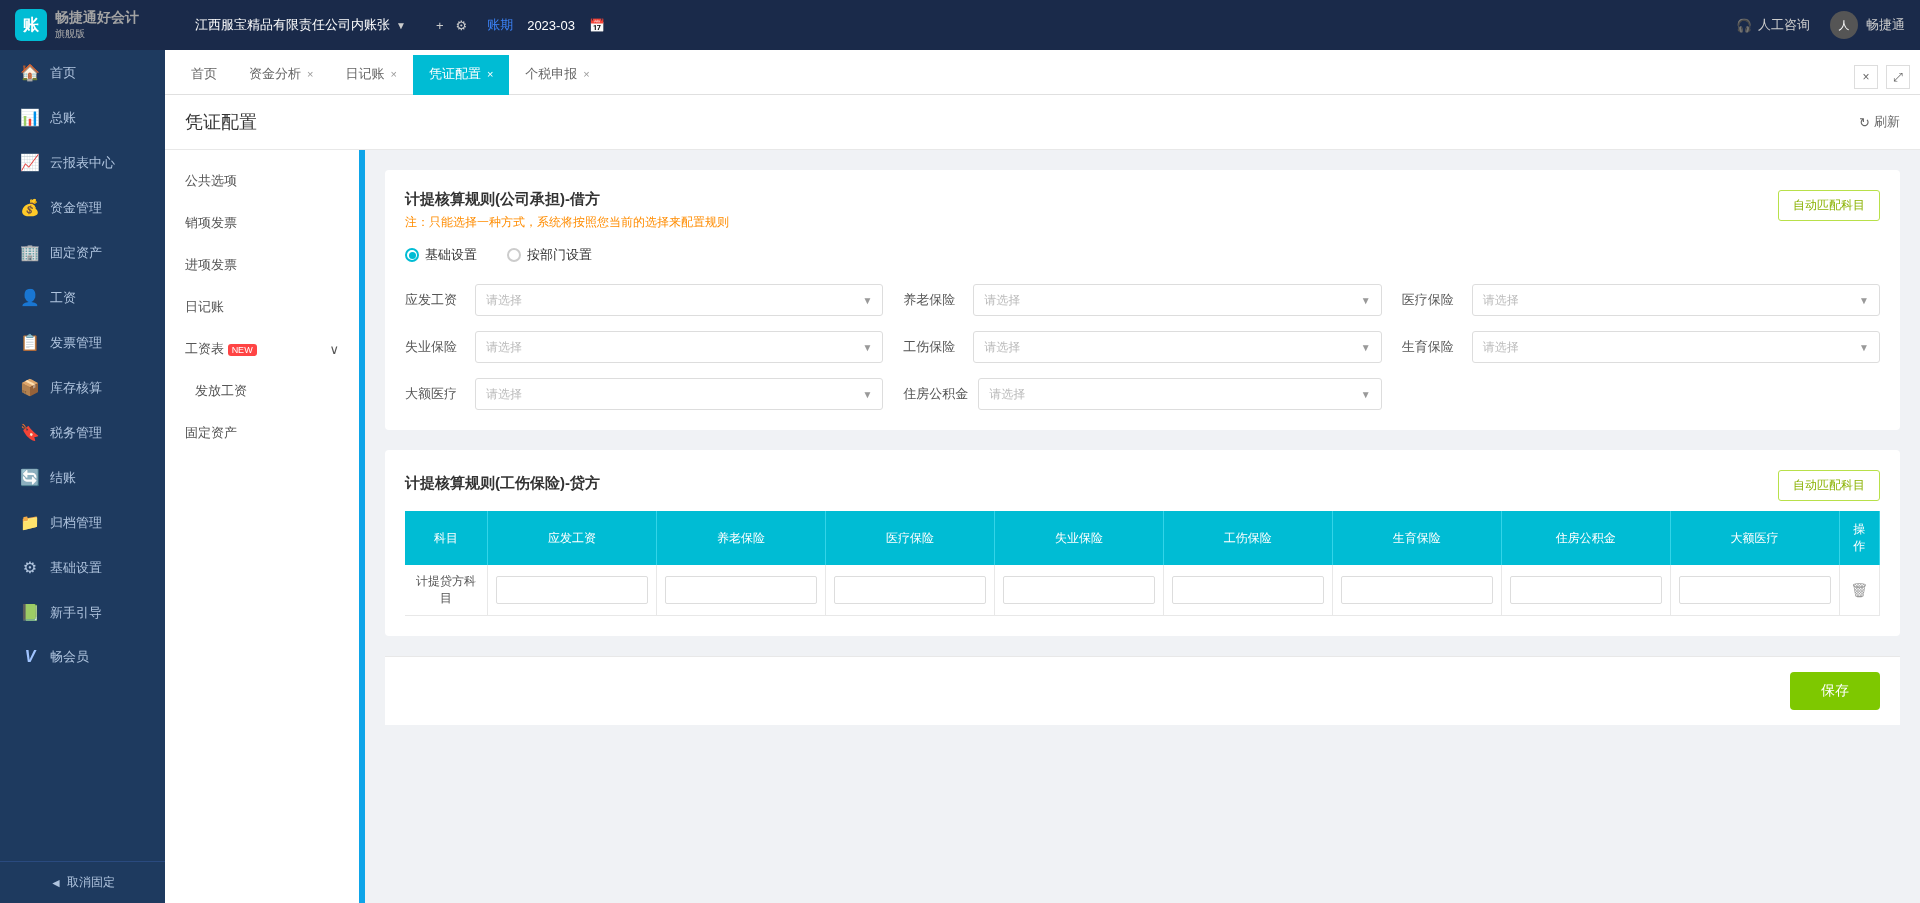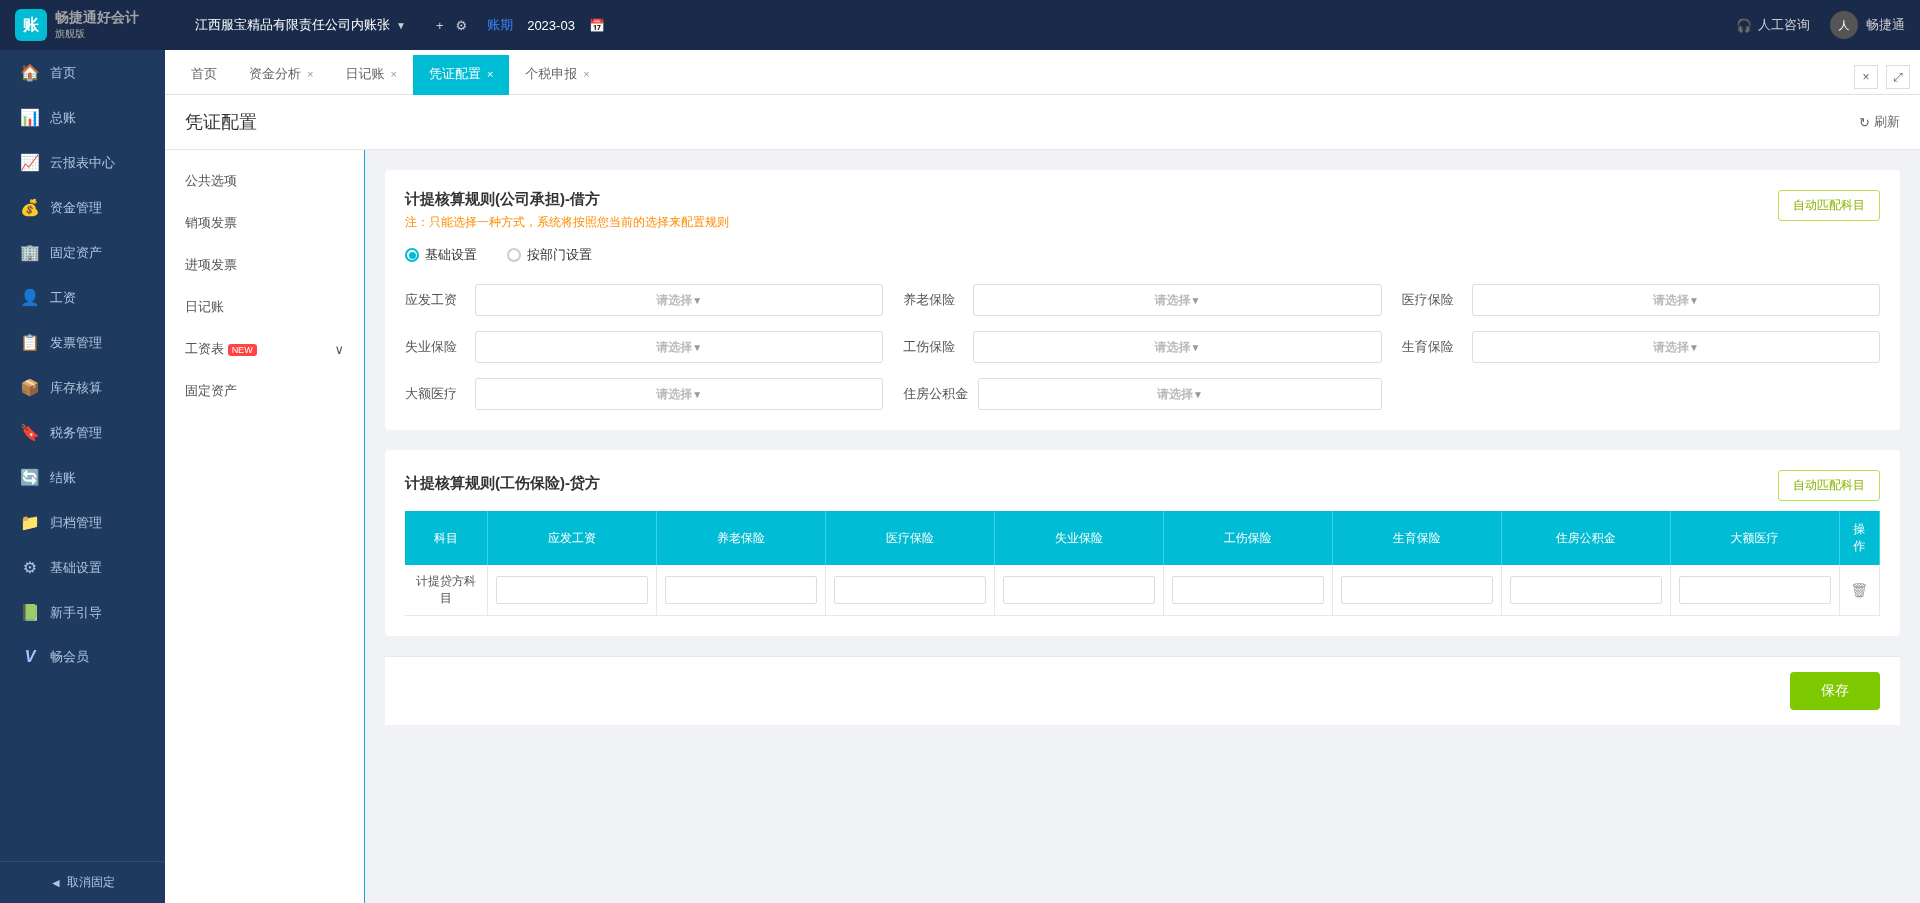"公共选项" .left-nav { border-right: 1px solid #0ea5e9 -> 6px solid #0ea5e9 }
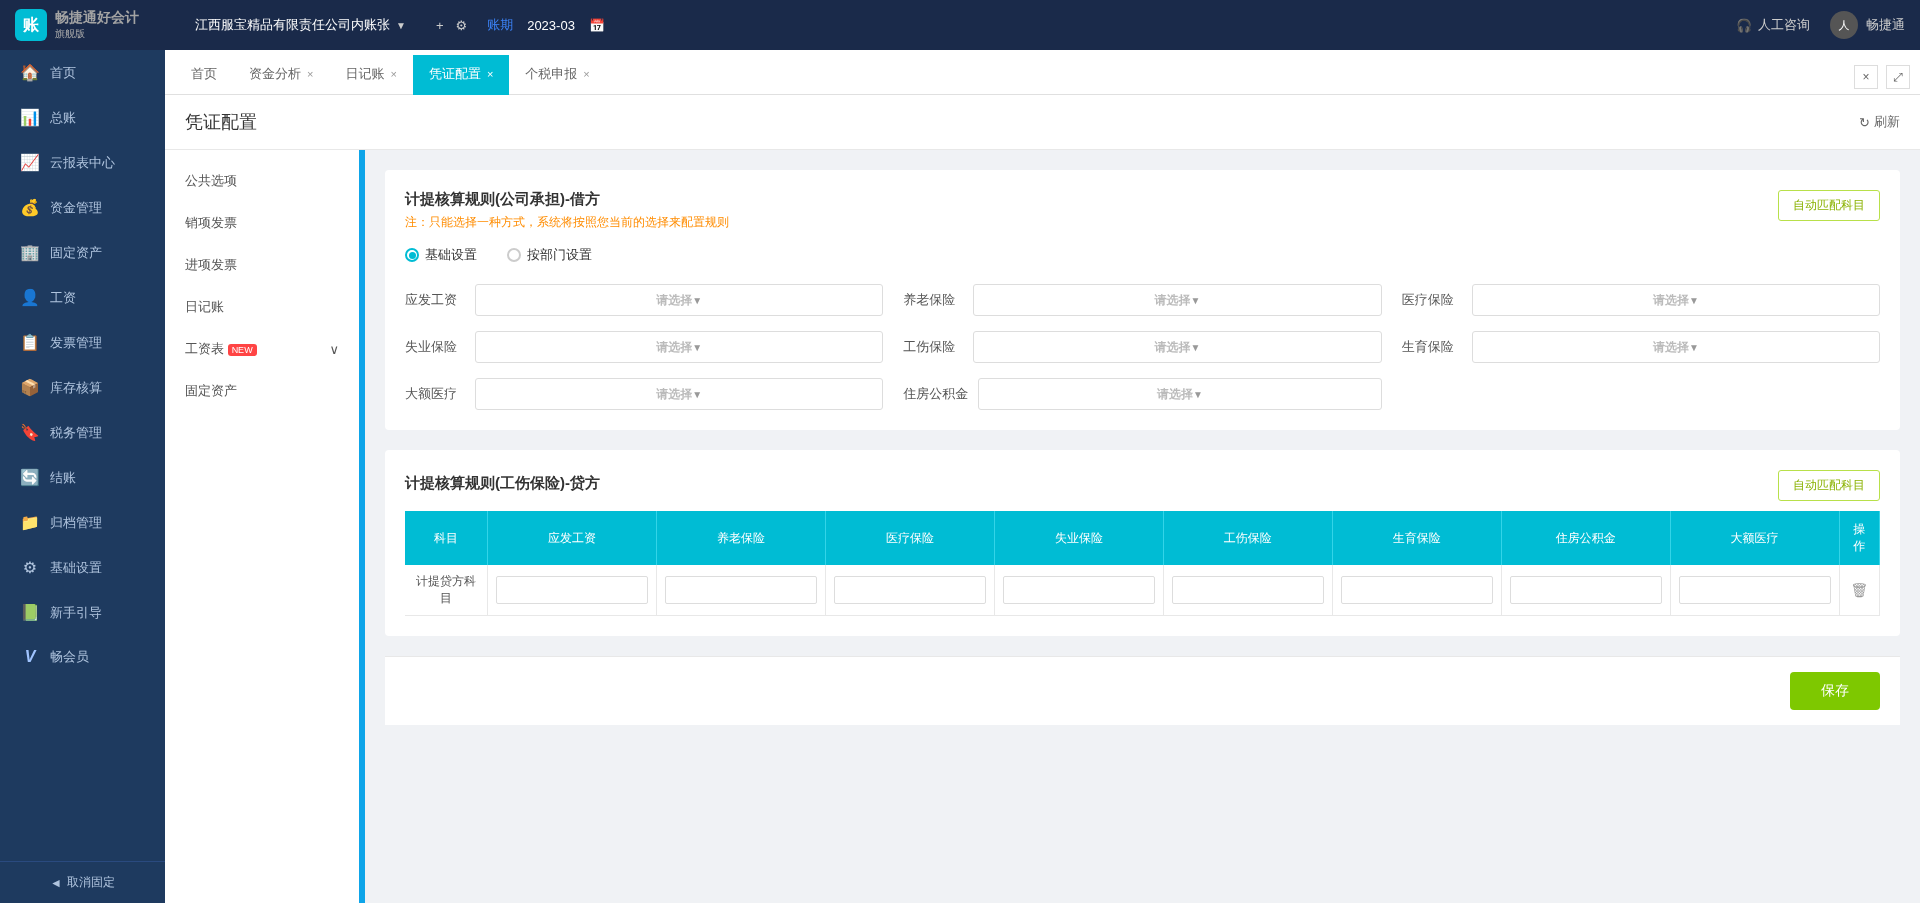"请选择" .form-select { font-weight: bold -> none; justify-content: center -> space-between }
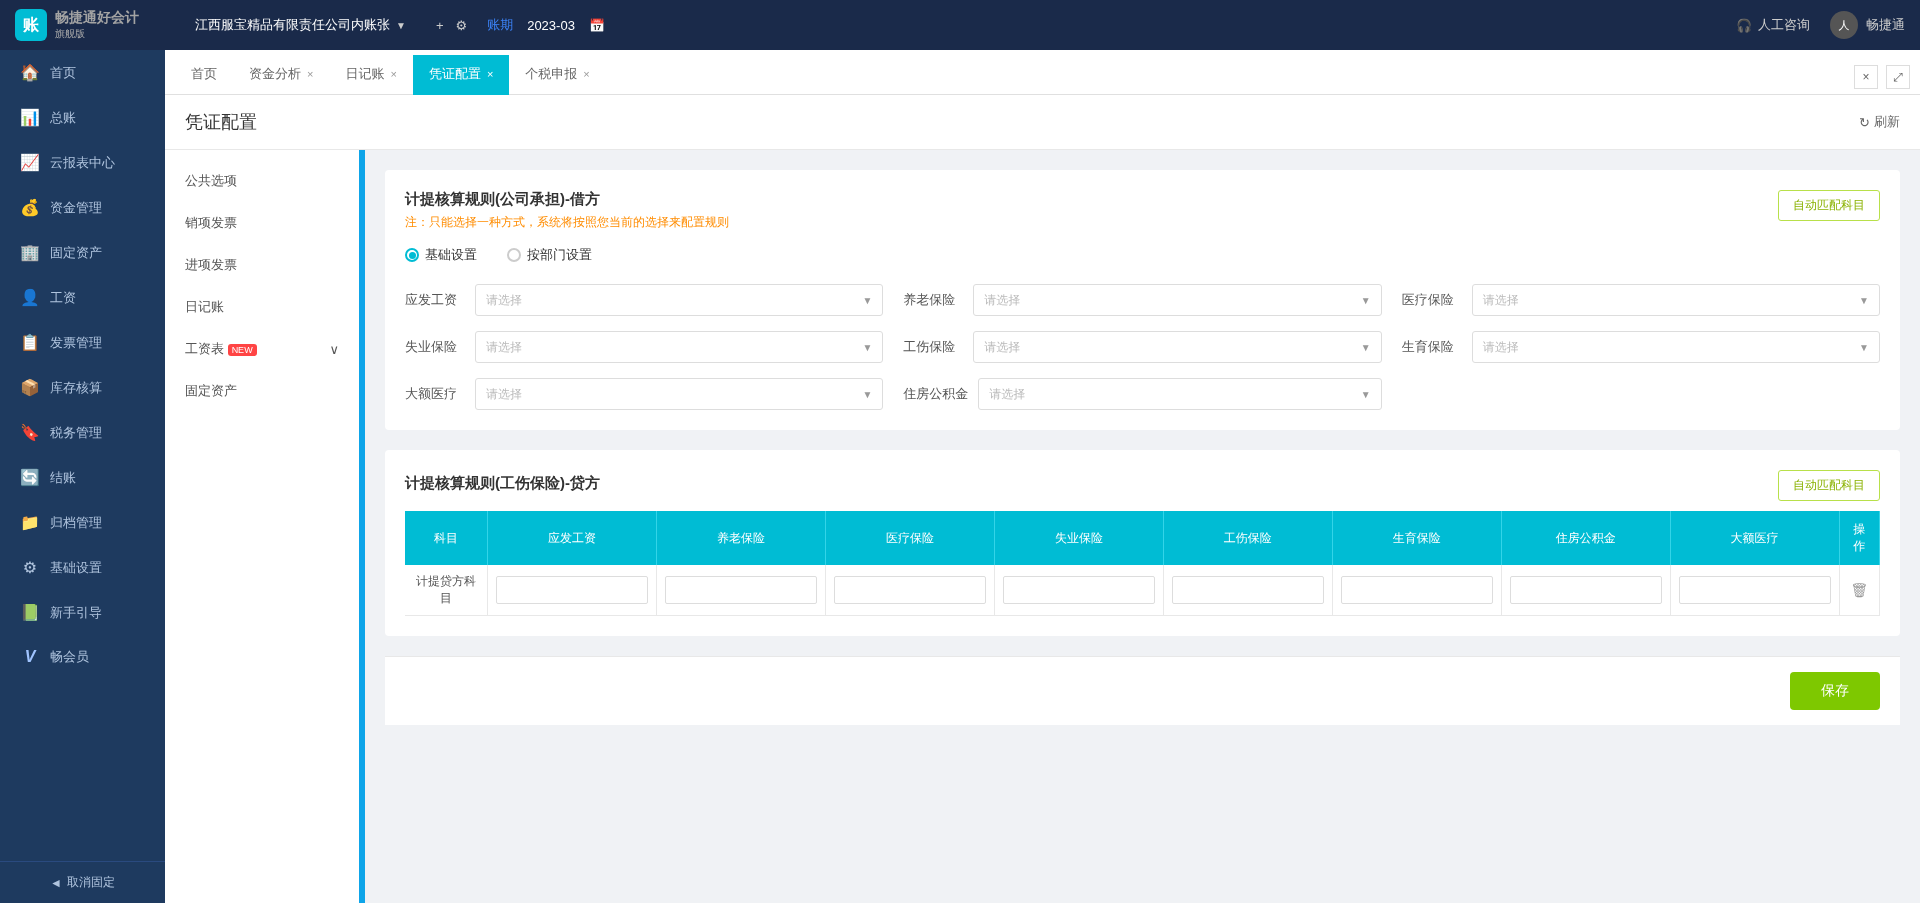"发放工资" div.left-nav-item { html: none -> <div>发放工资</div> }
